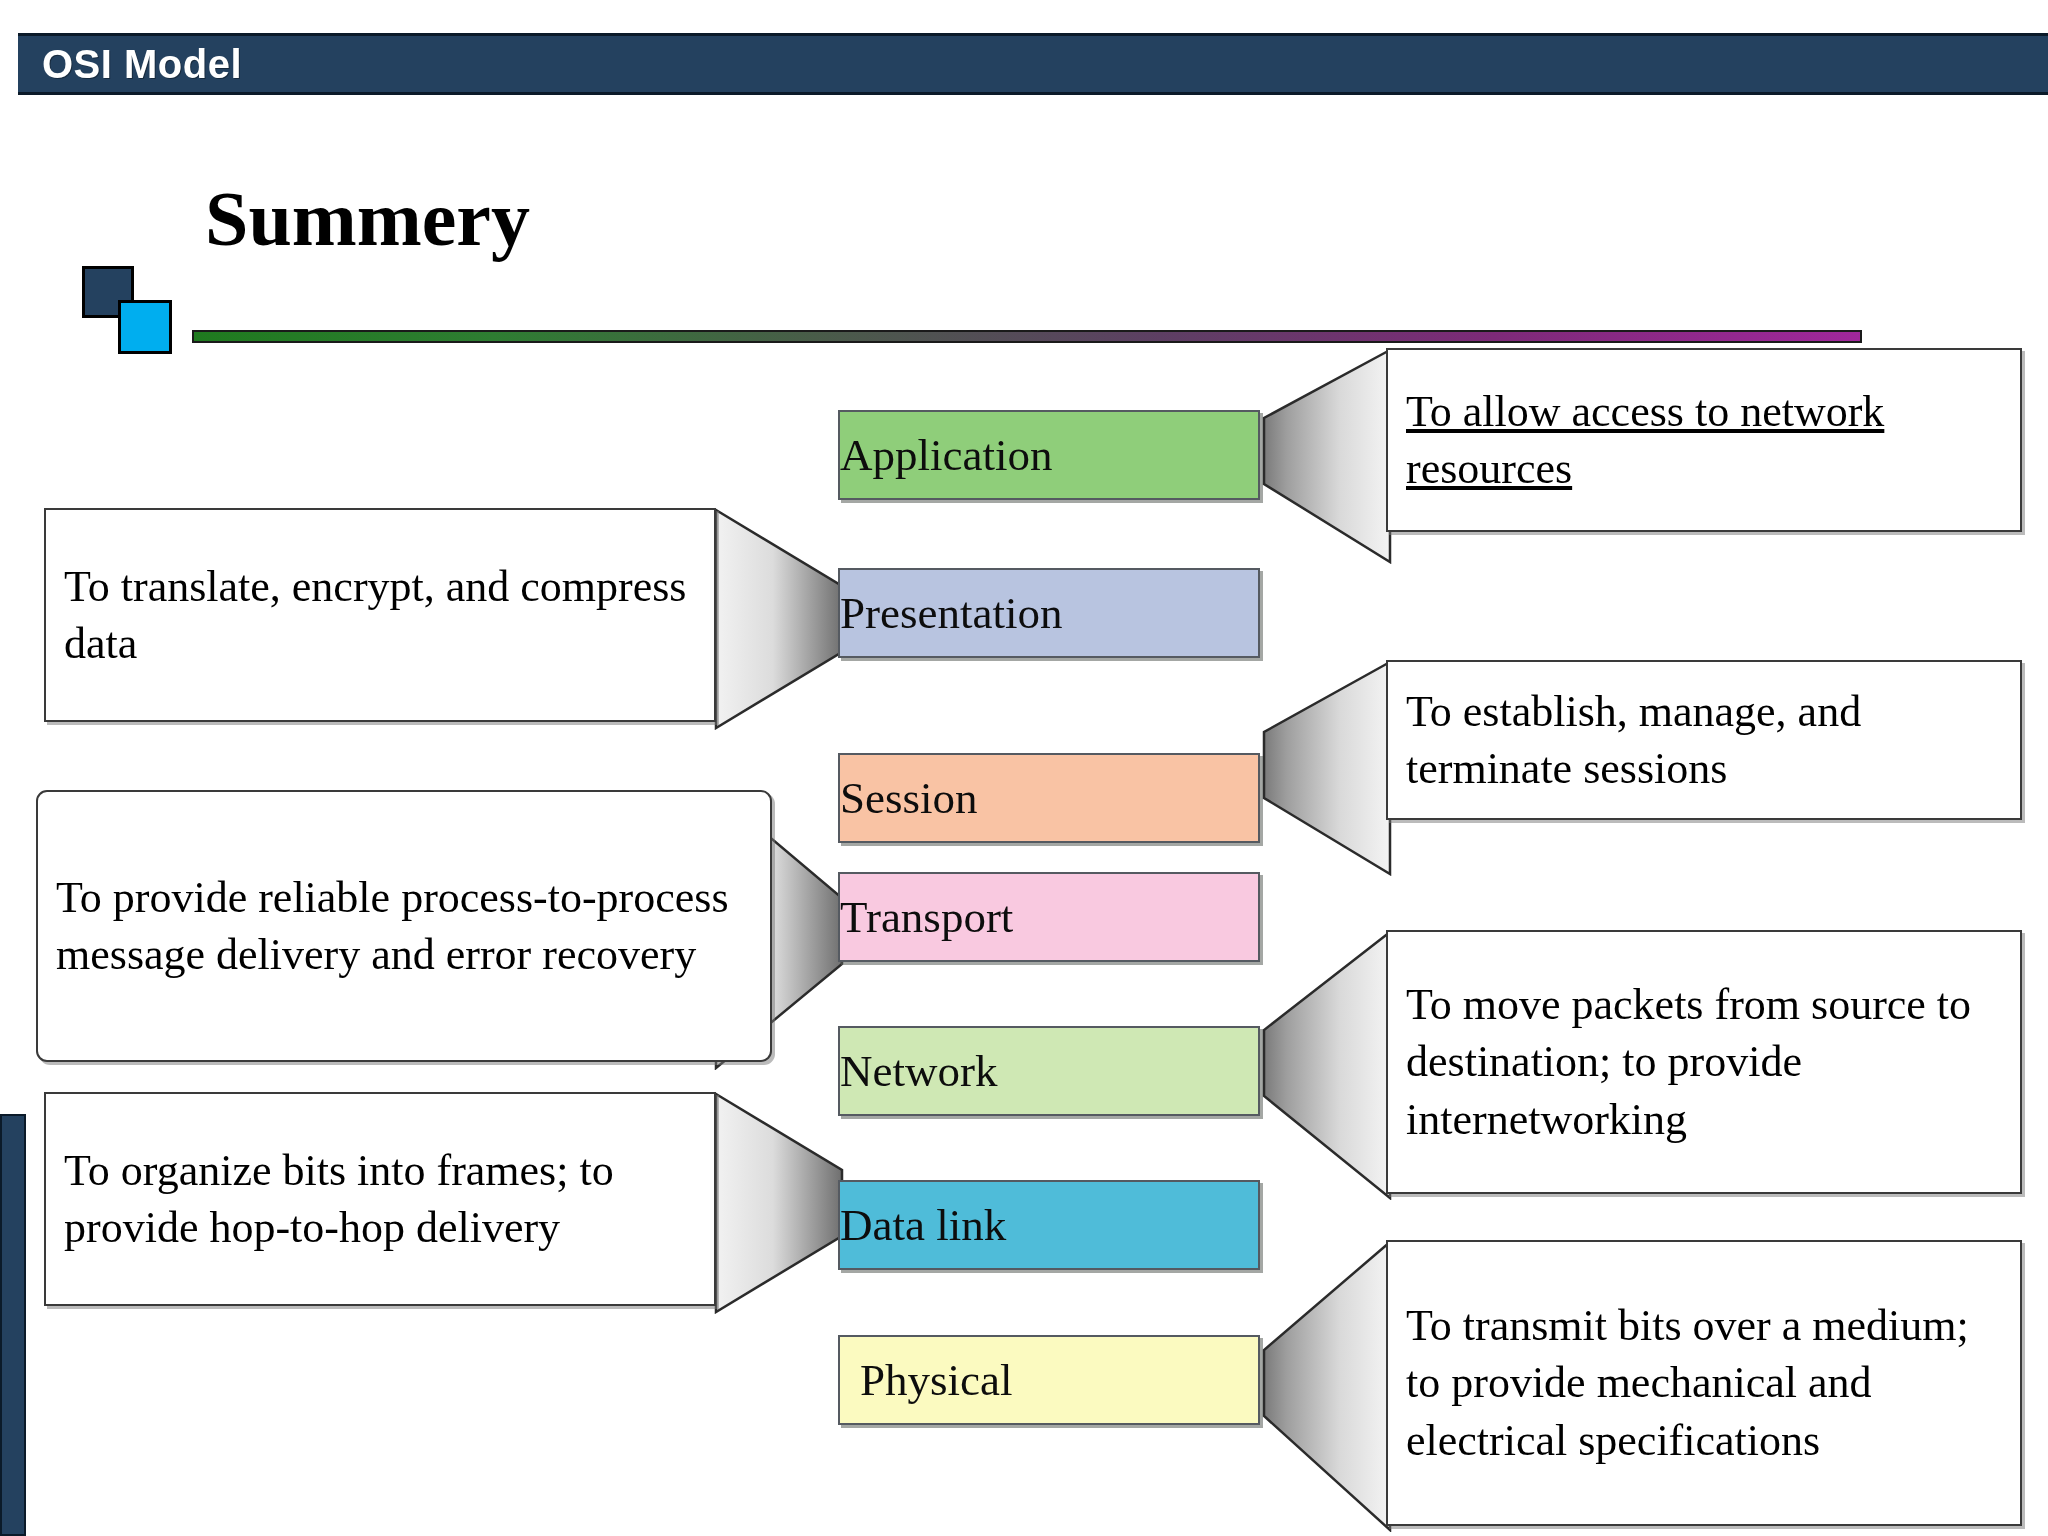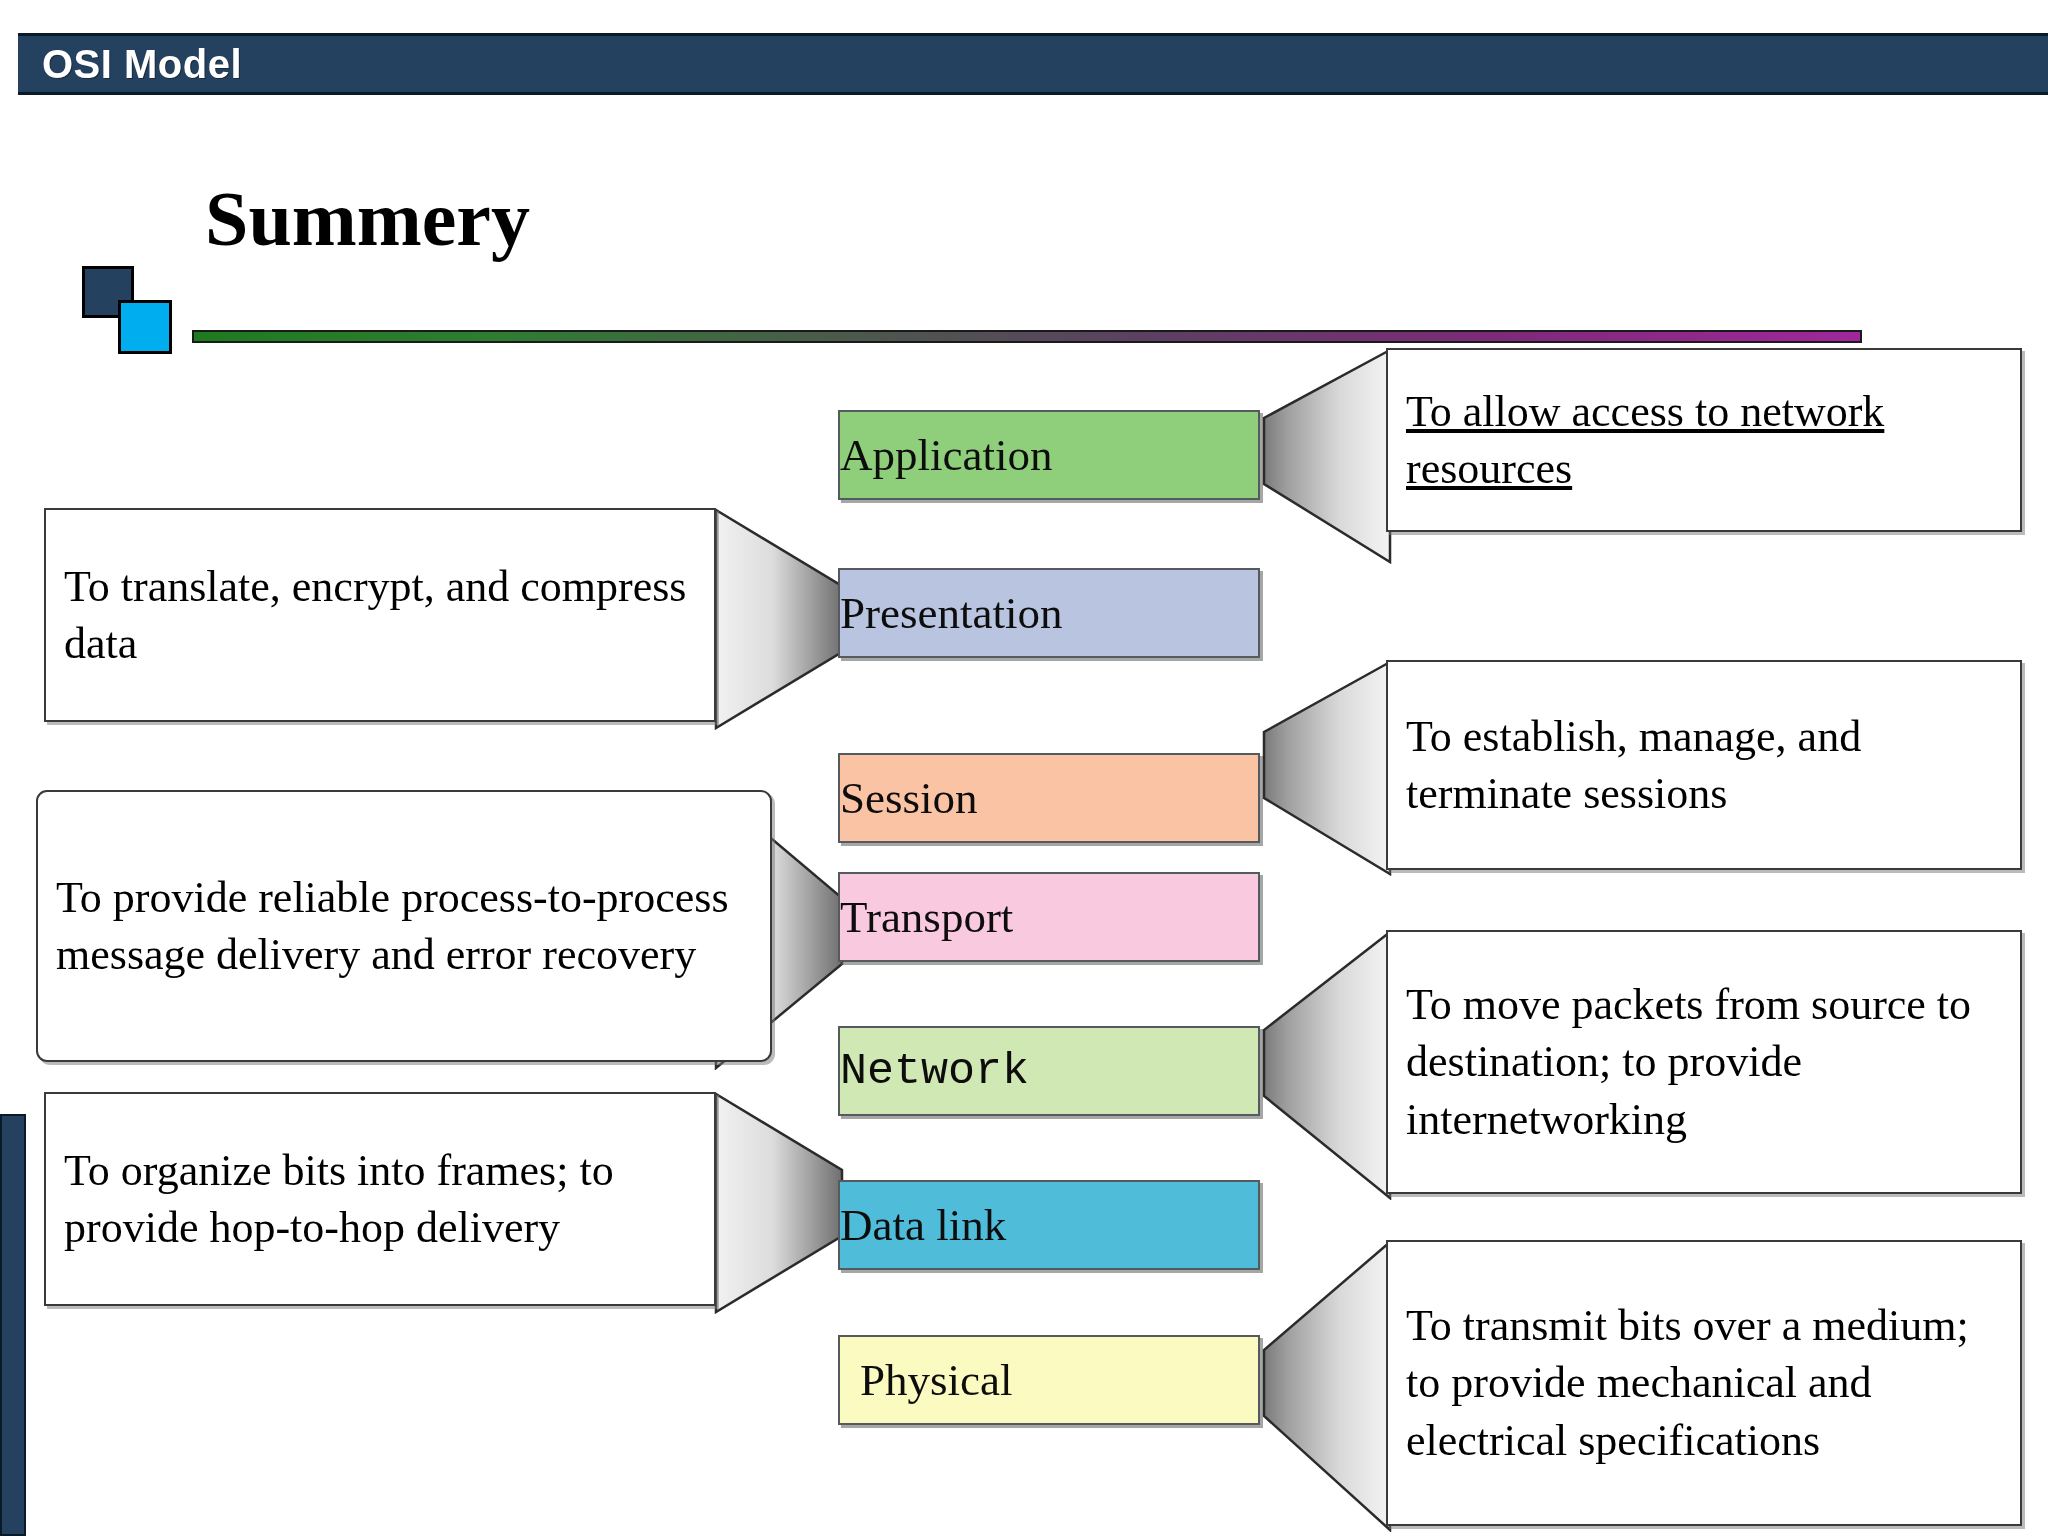"To establish, manage, and terminate" div.desc-box { height: 210px -> 160px }
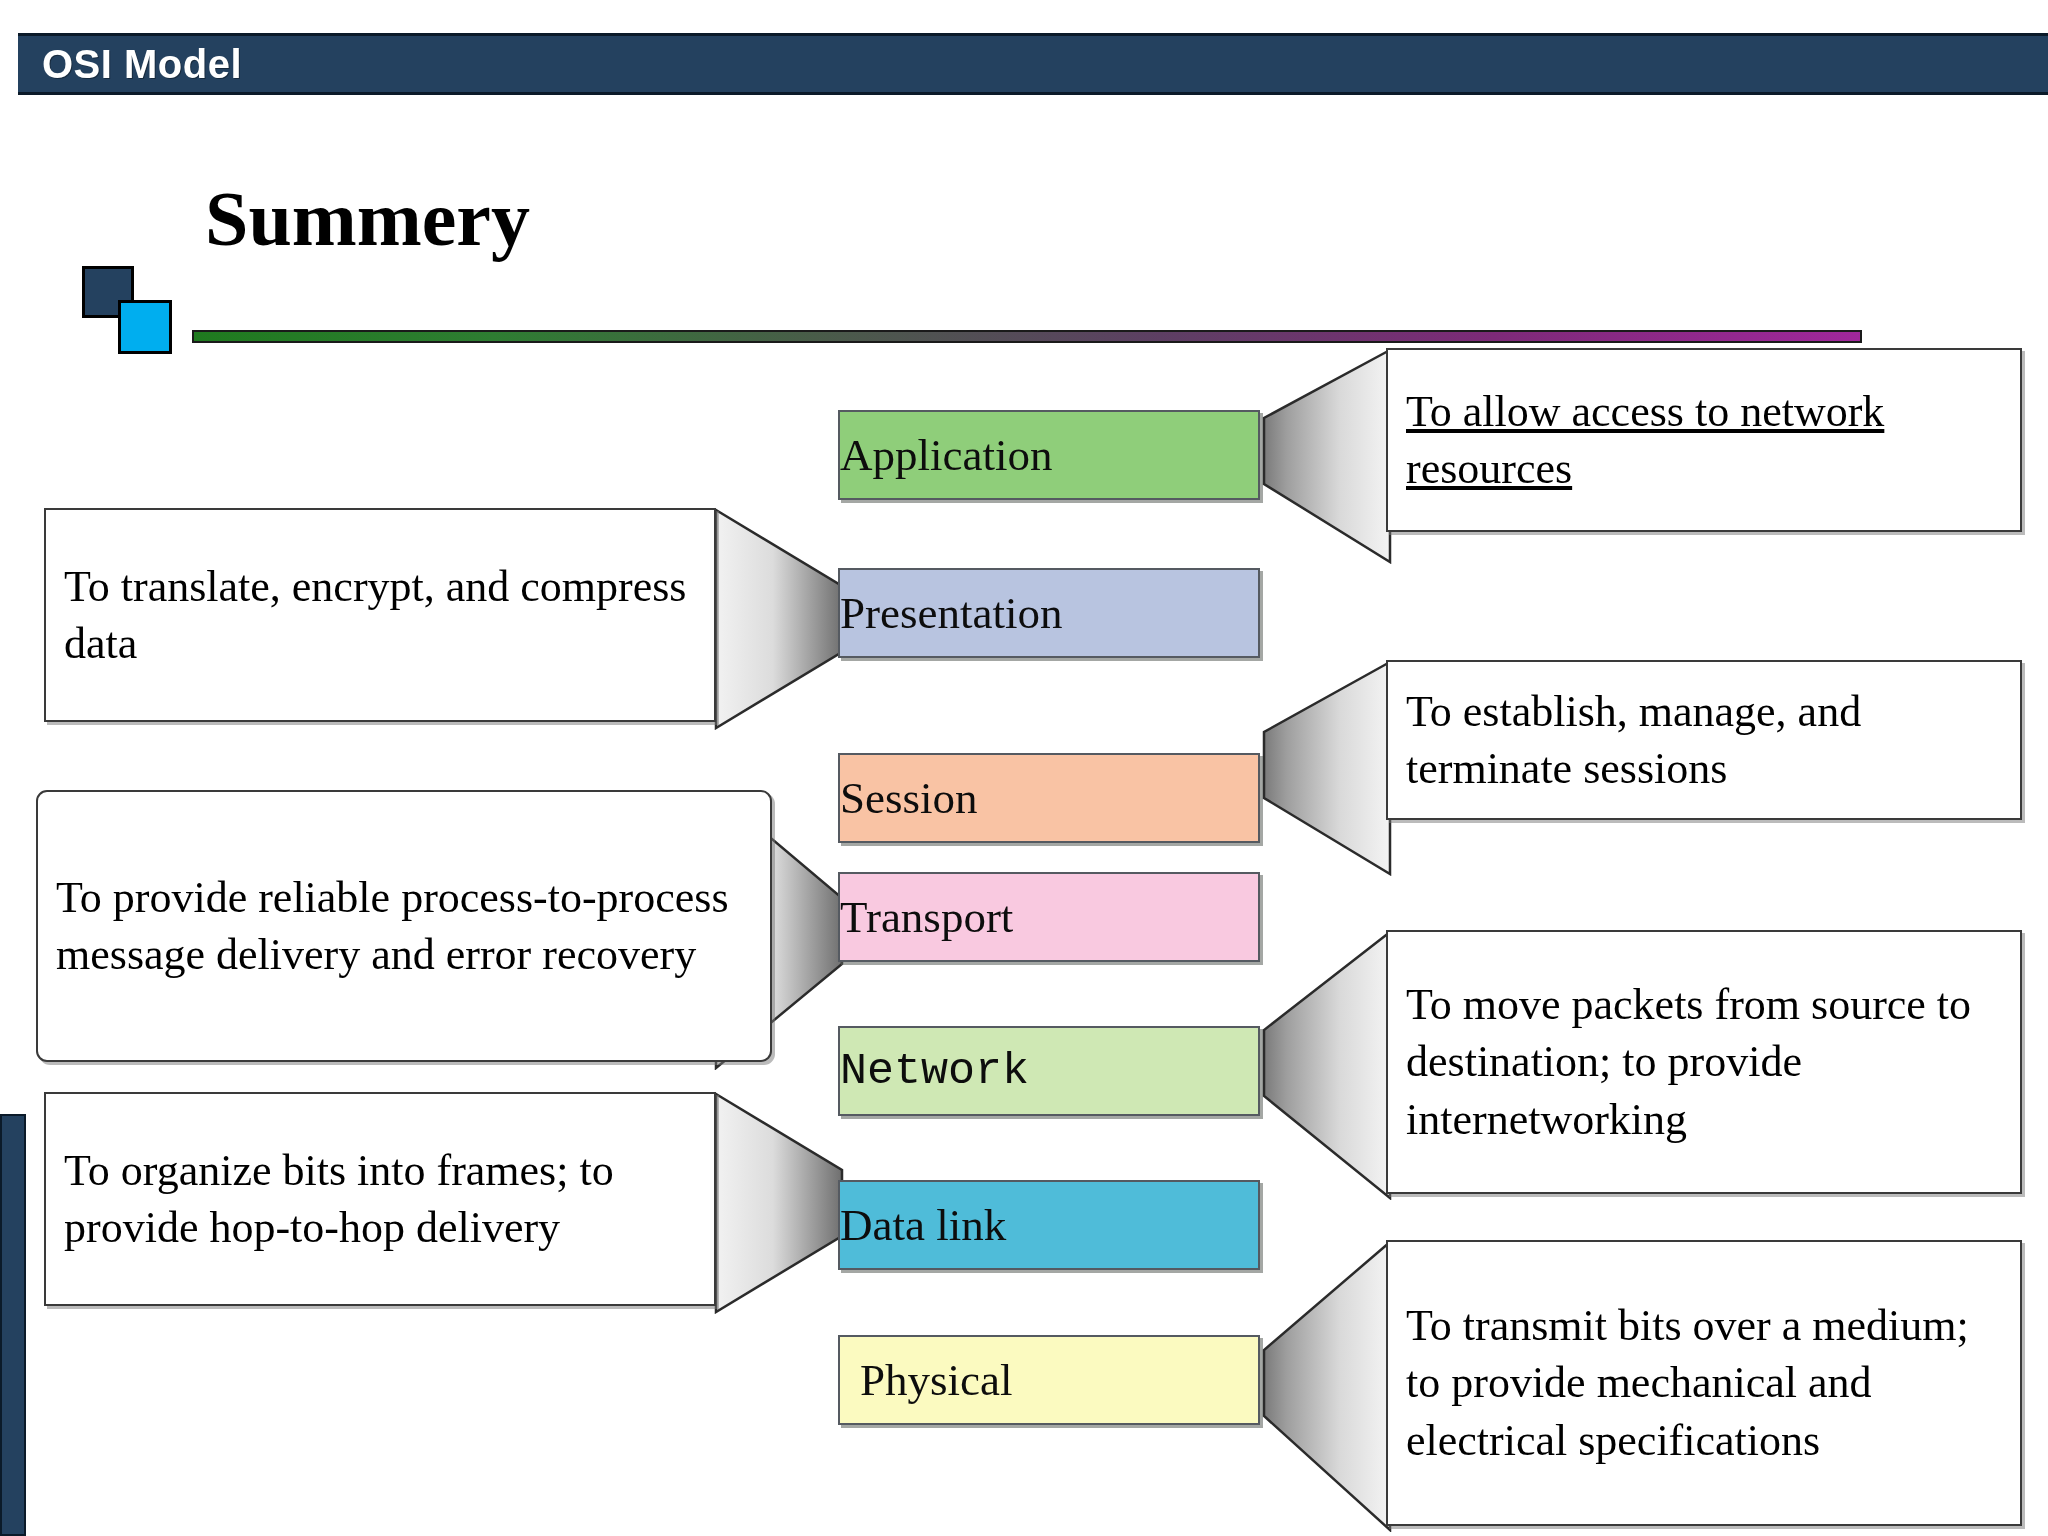"Network" div.layer-box { font-family: Liberation Mono, monospace -> none }
